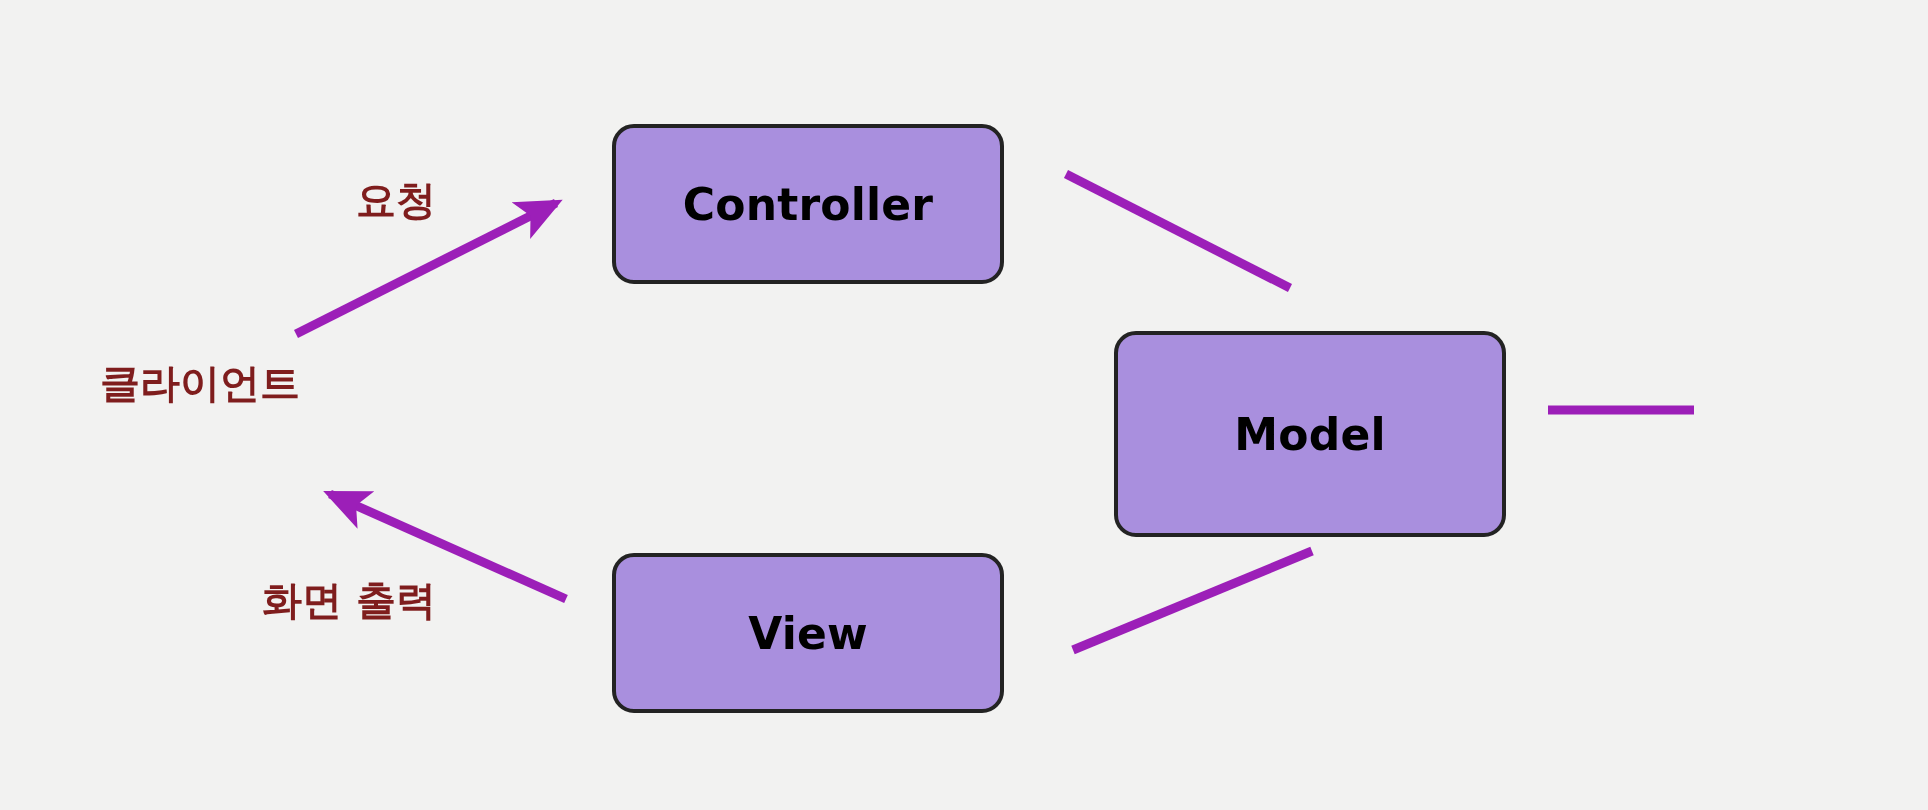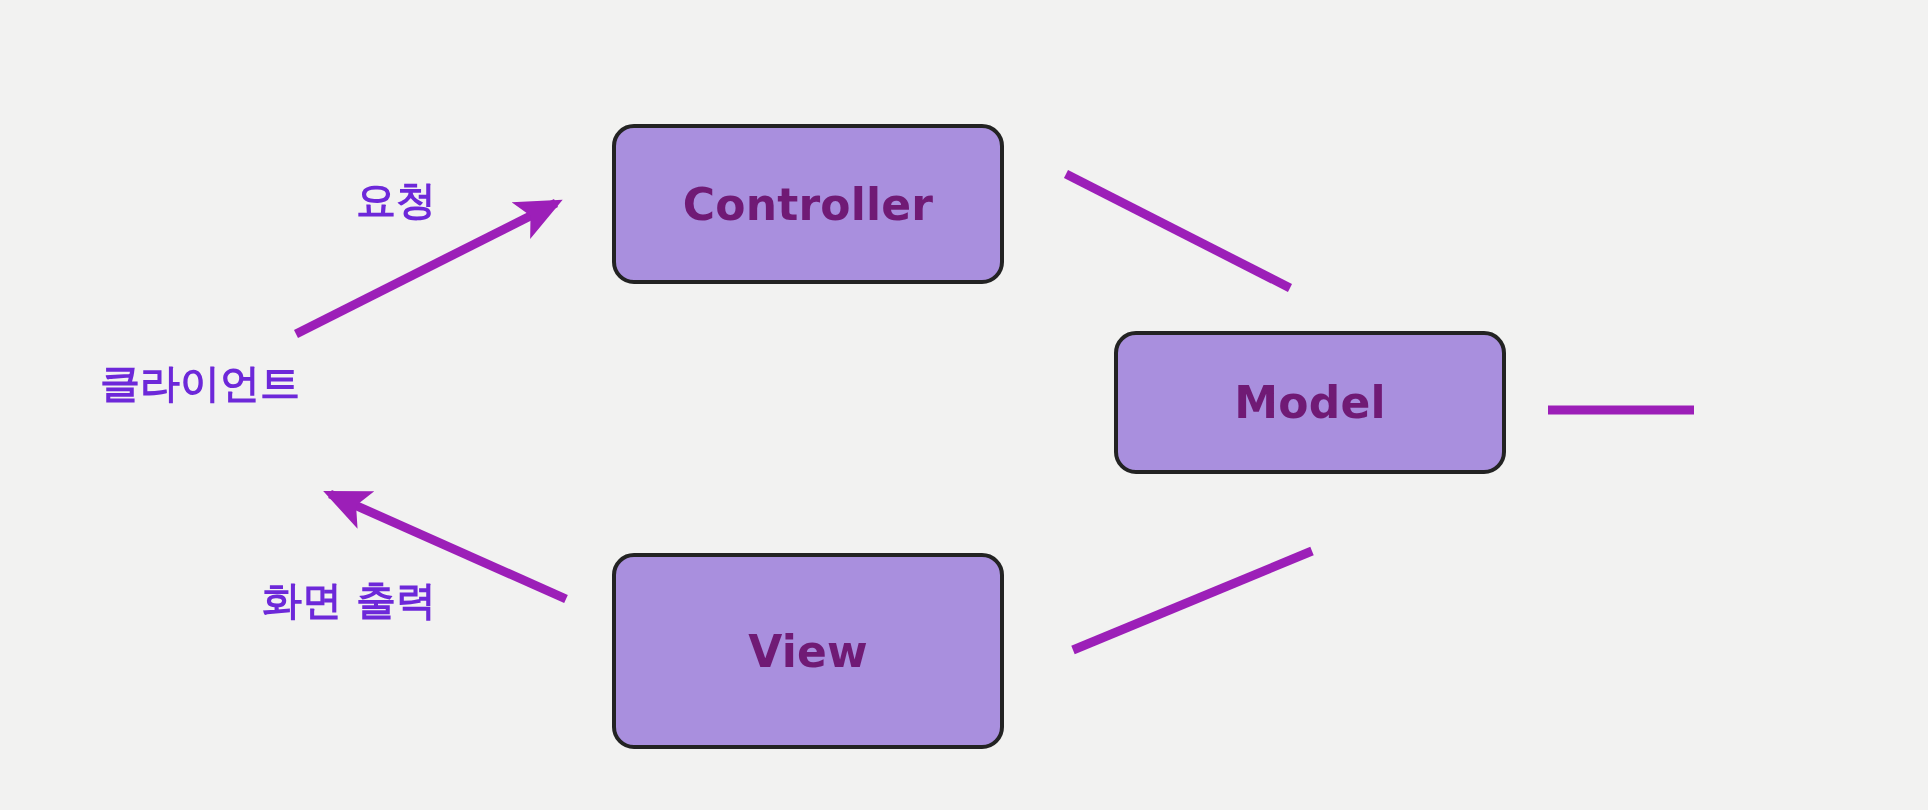"요청" .edge-label { color: #6d28d9 -> #7f1d1d }
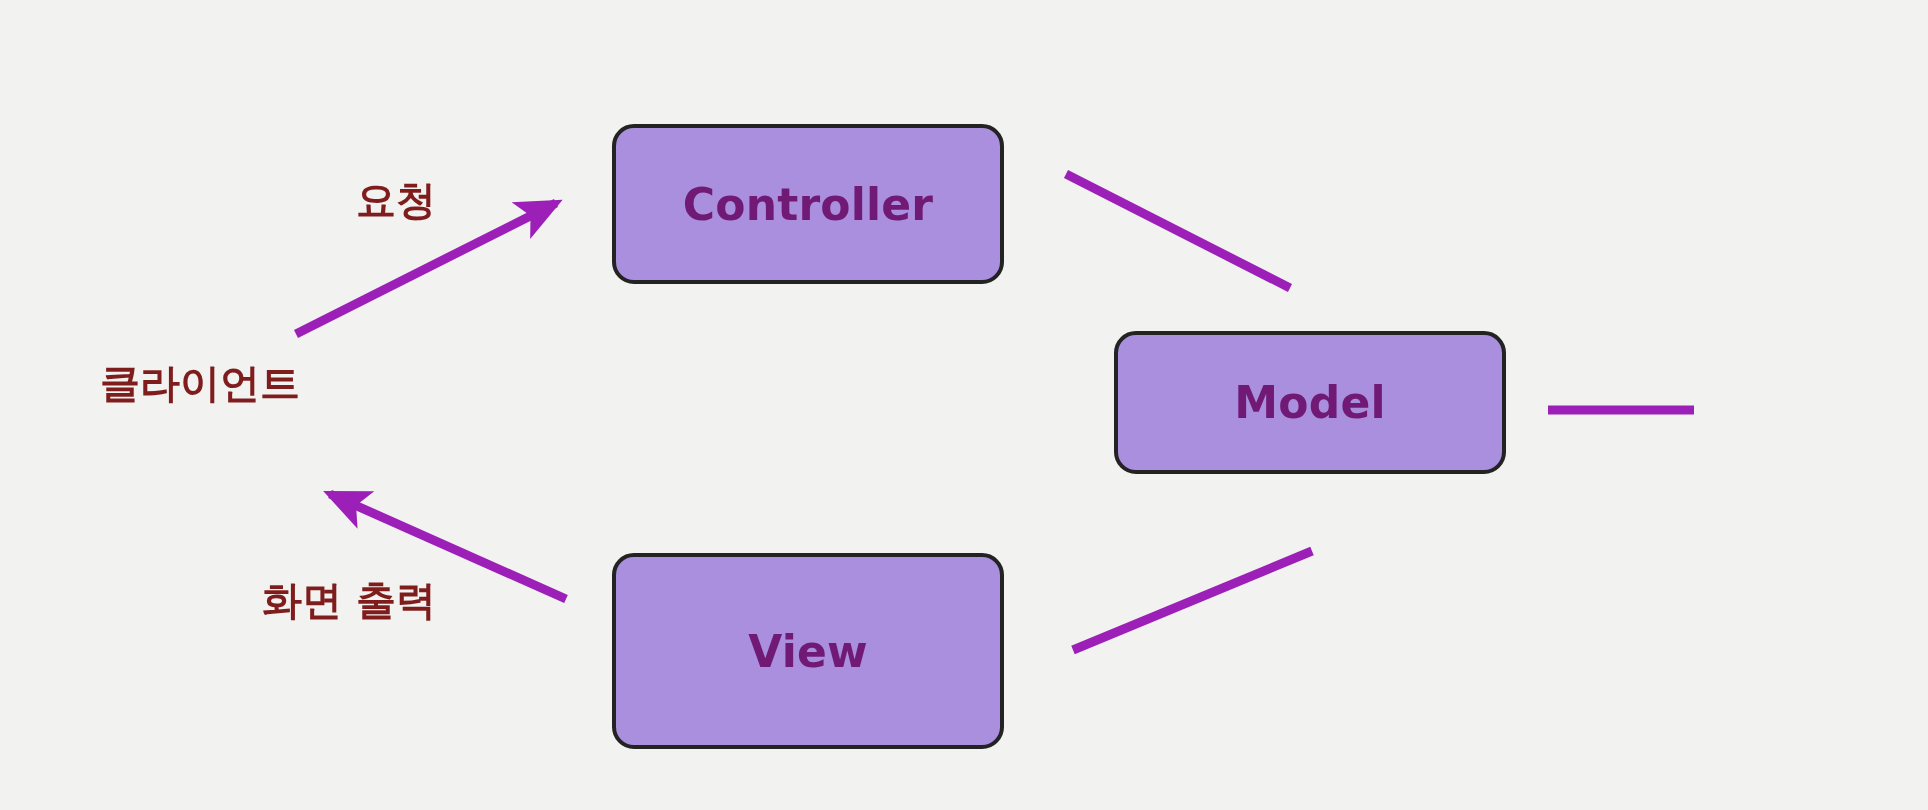"Controller" .node-label { color: #701a75 -> #000000 }
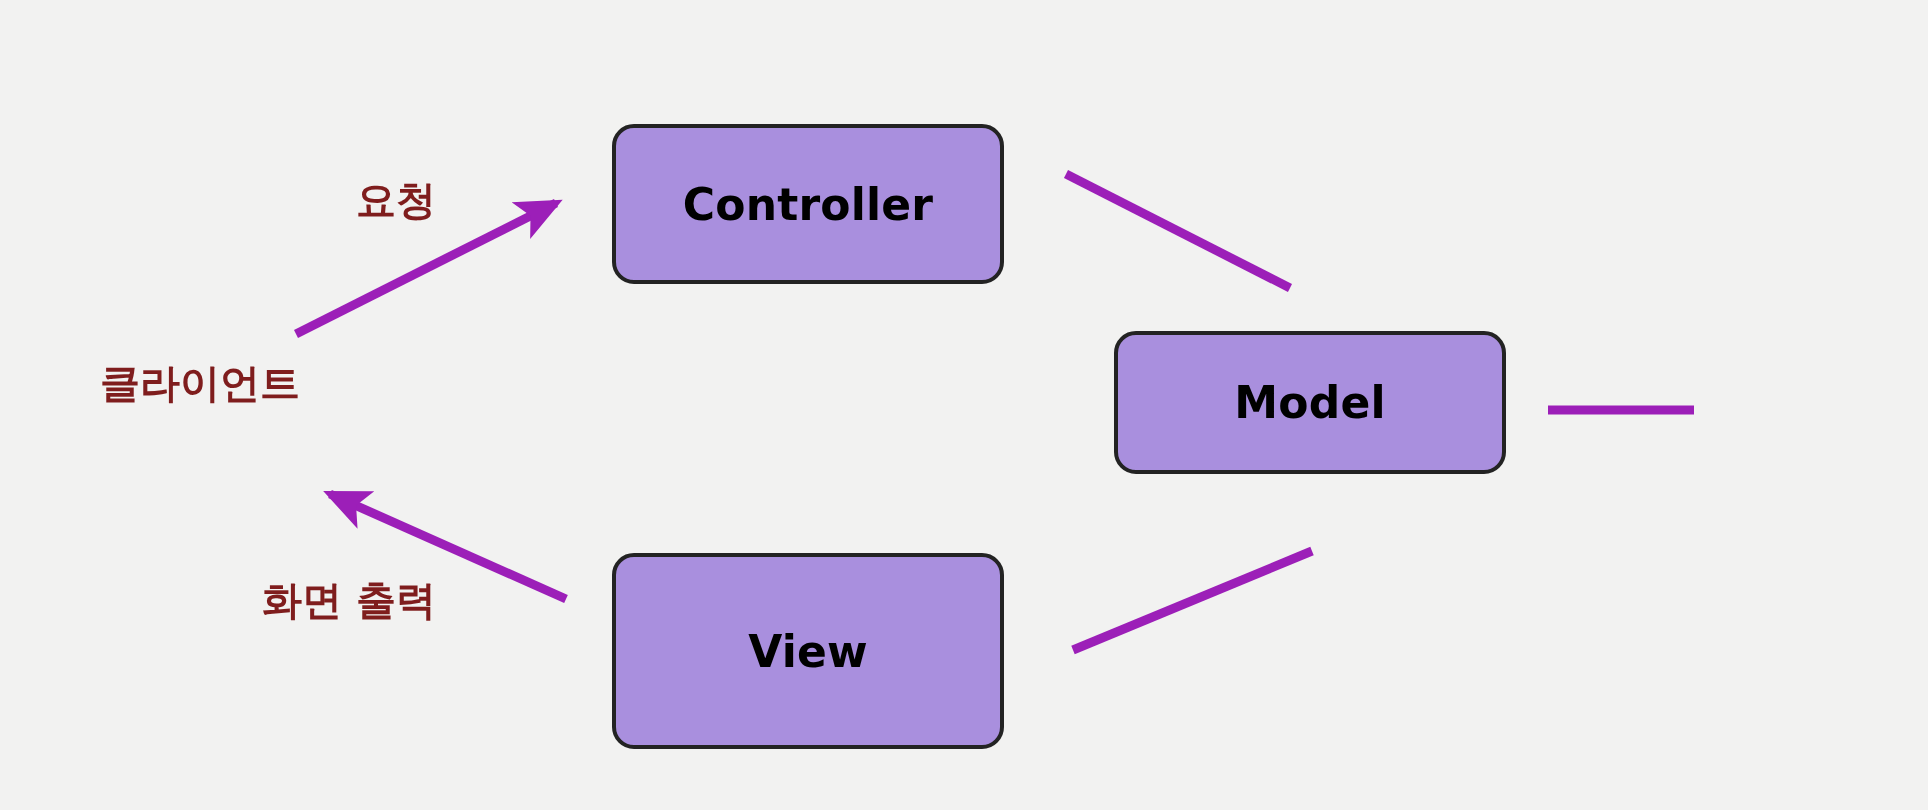"Model" #node-model { height: 143px -> 206px }
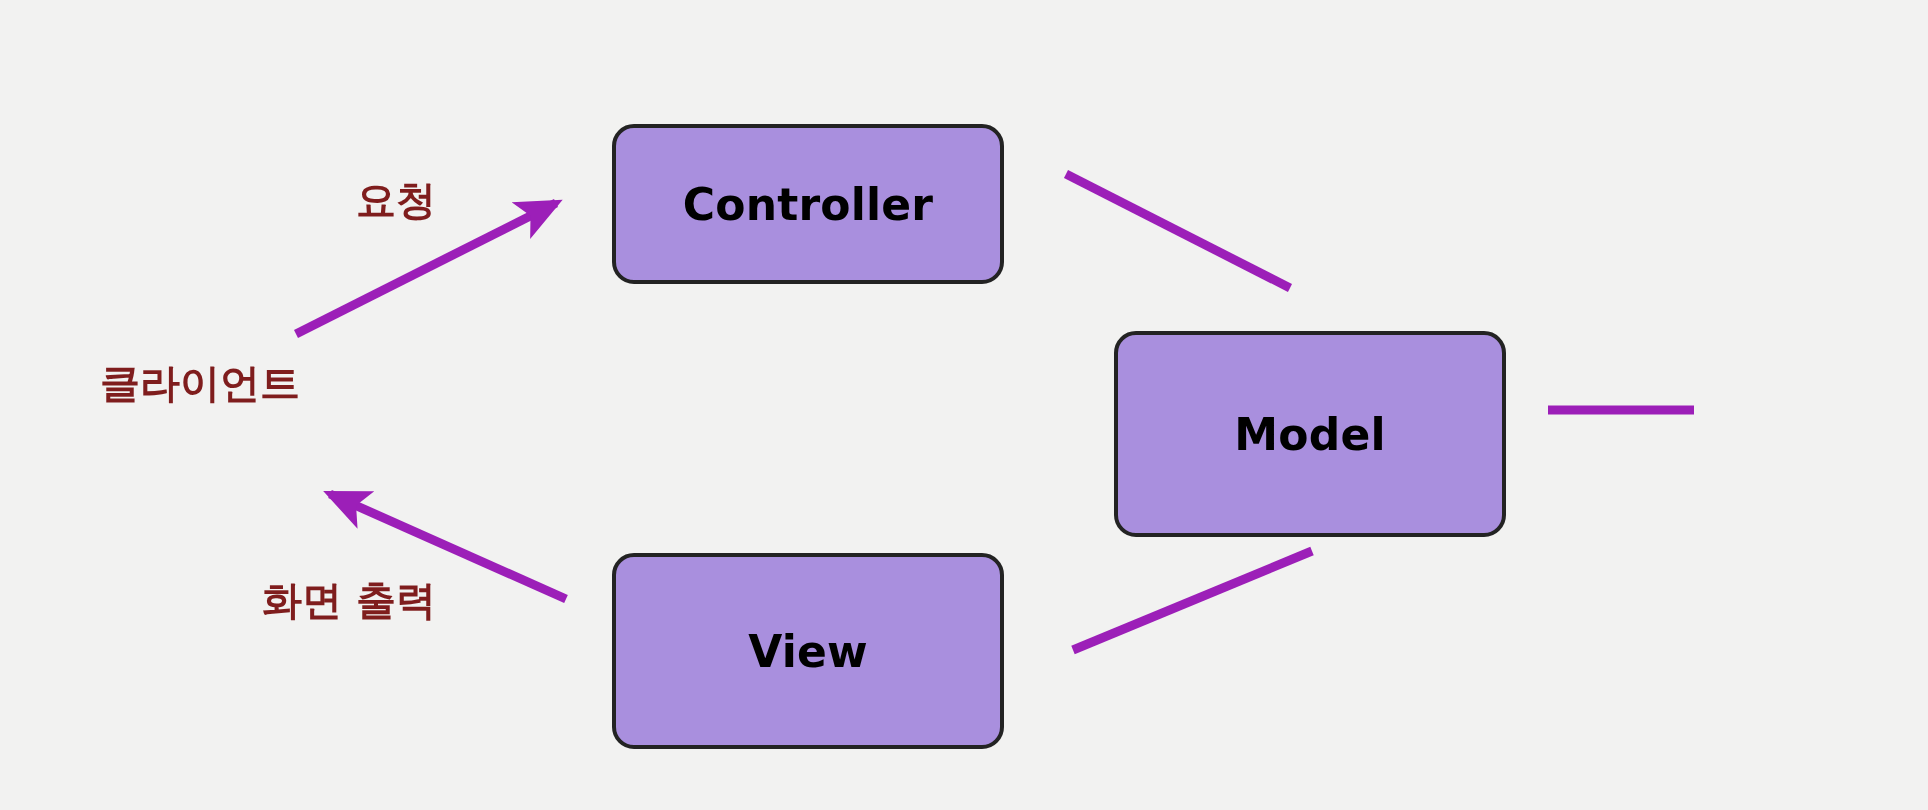"View" #node-view { height: 196px -> 160px }
